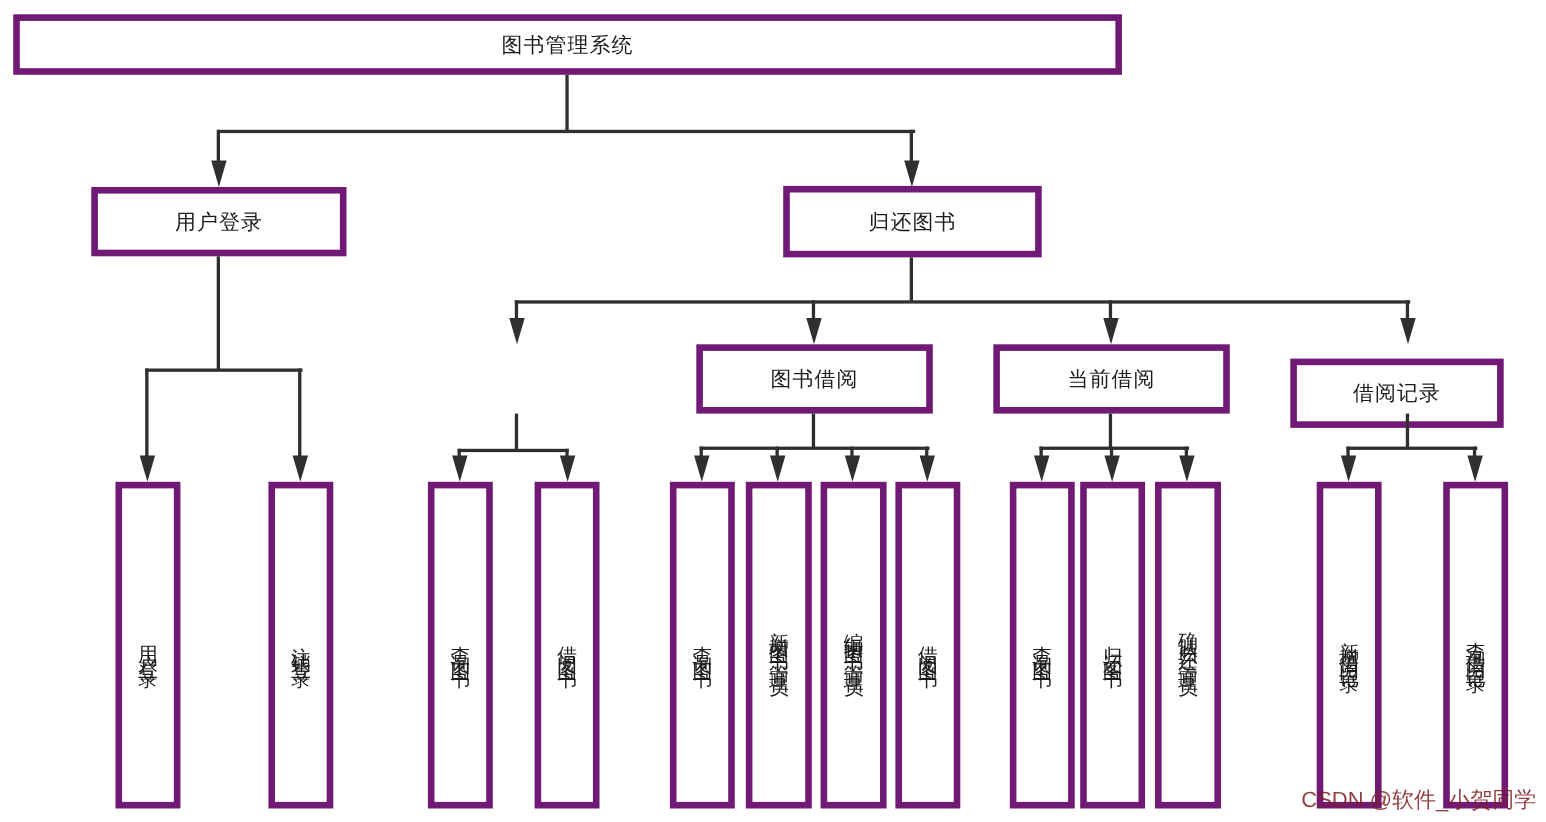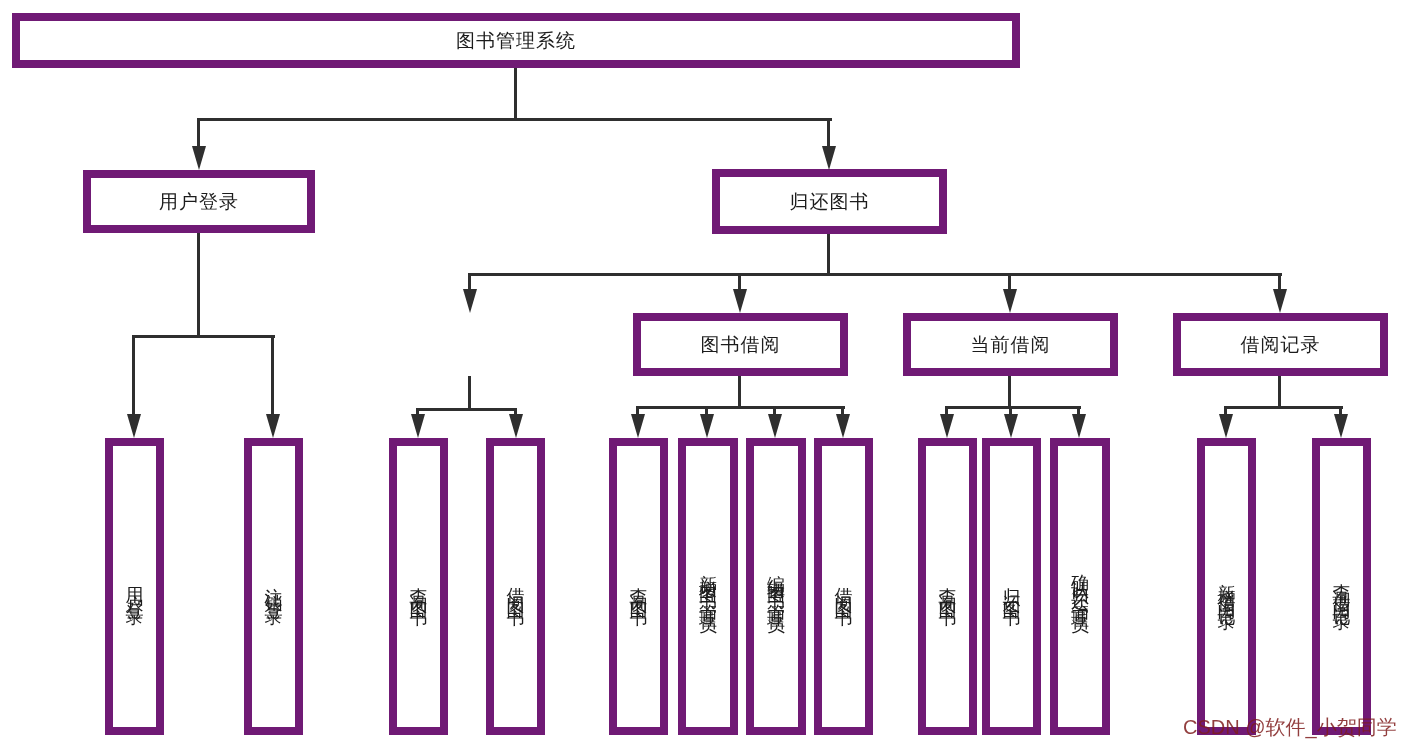"图书管理系统" .box { border: 8px solid #701a75 -> 6px solid #701a75 }
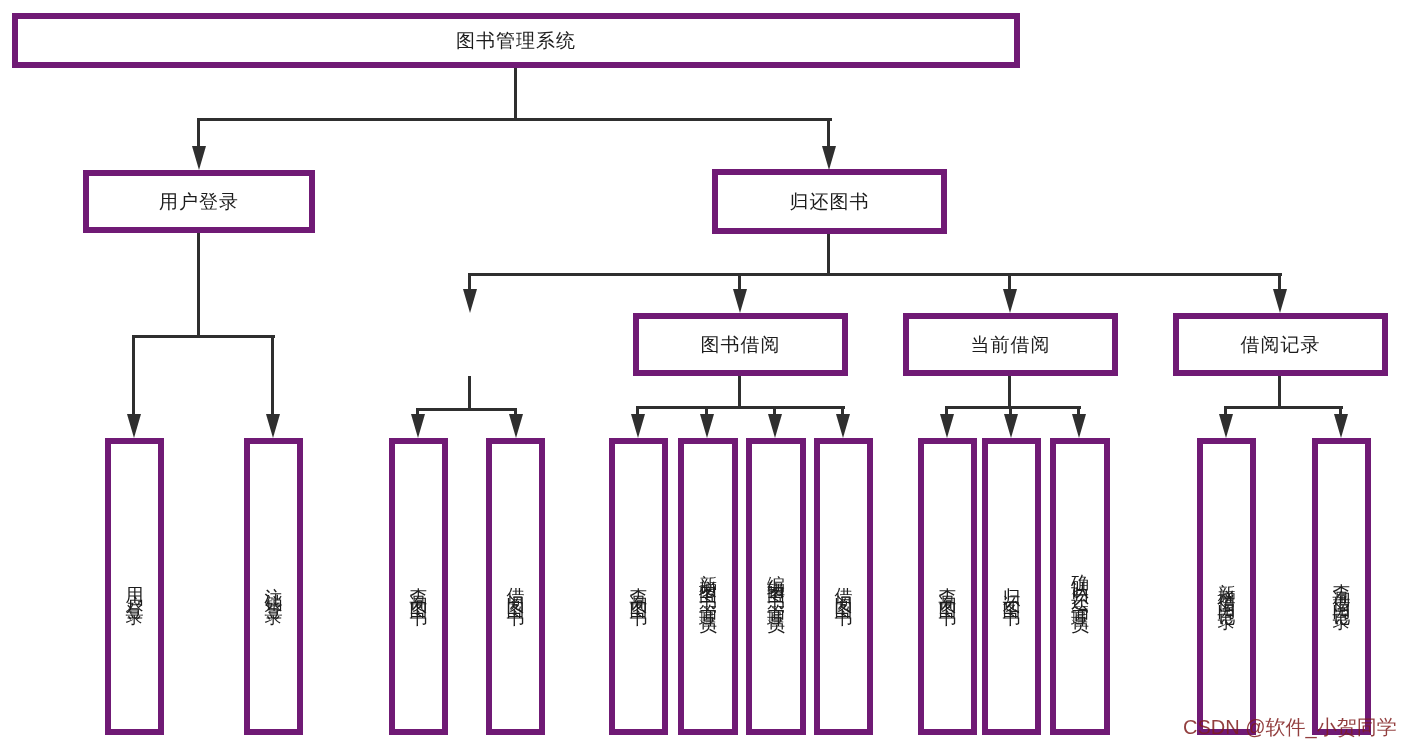"借阅记录" div.box { top: 313px -> 326px; width: 215px -> 194px }
